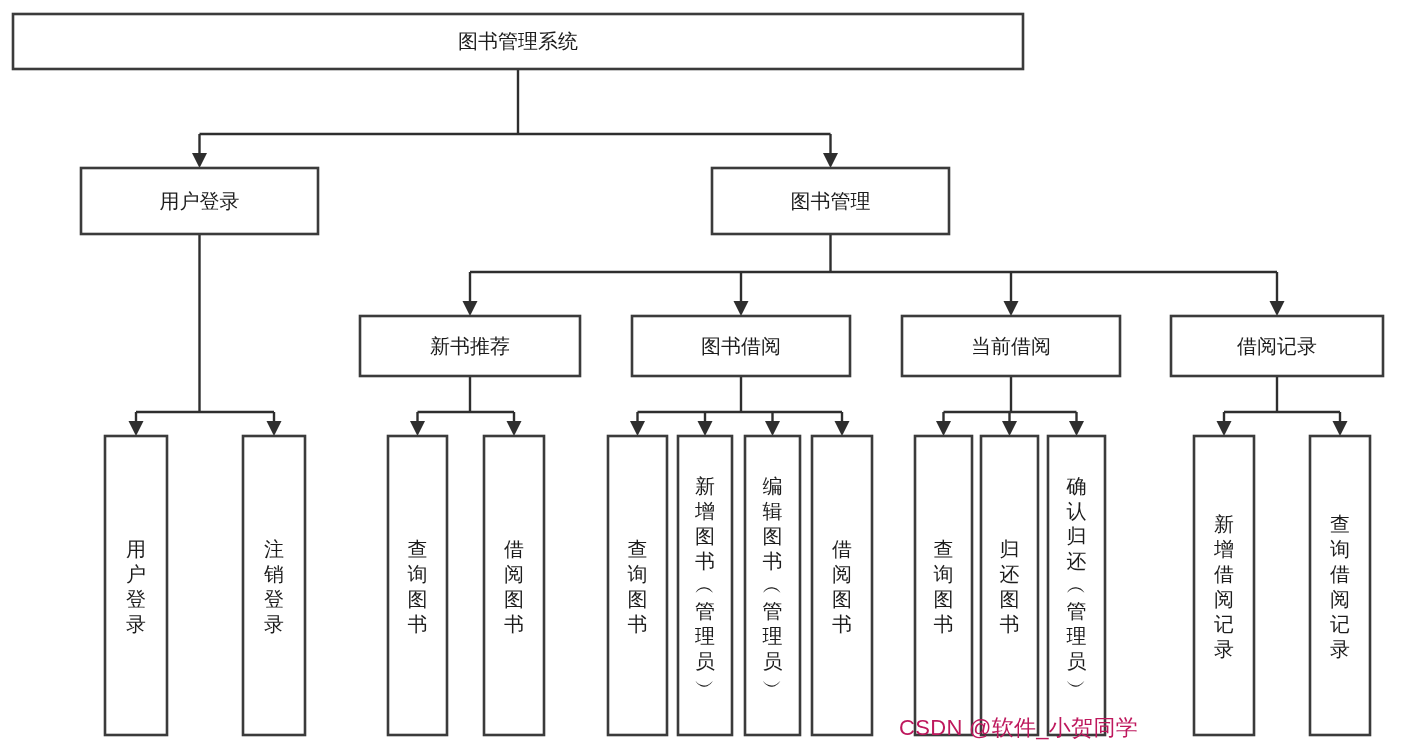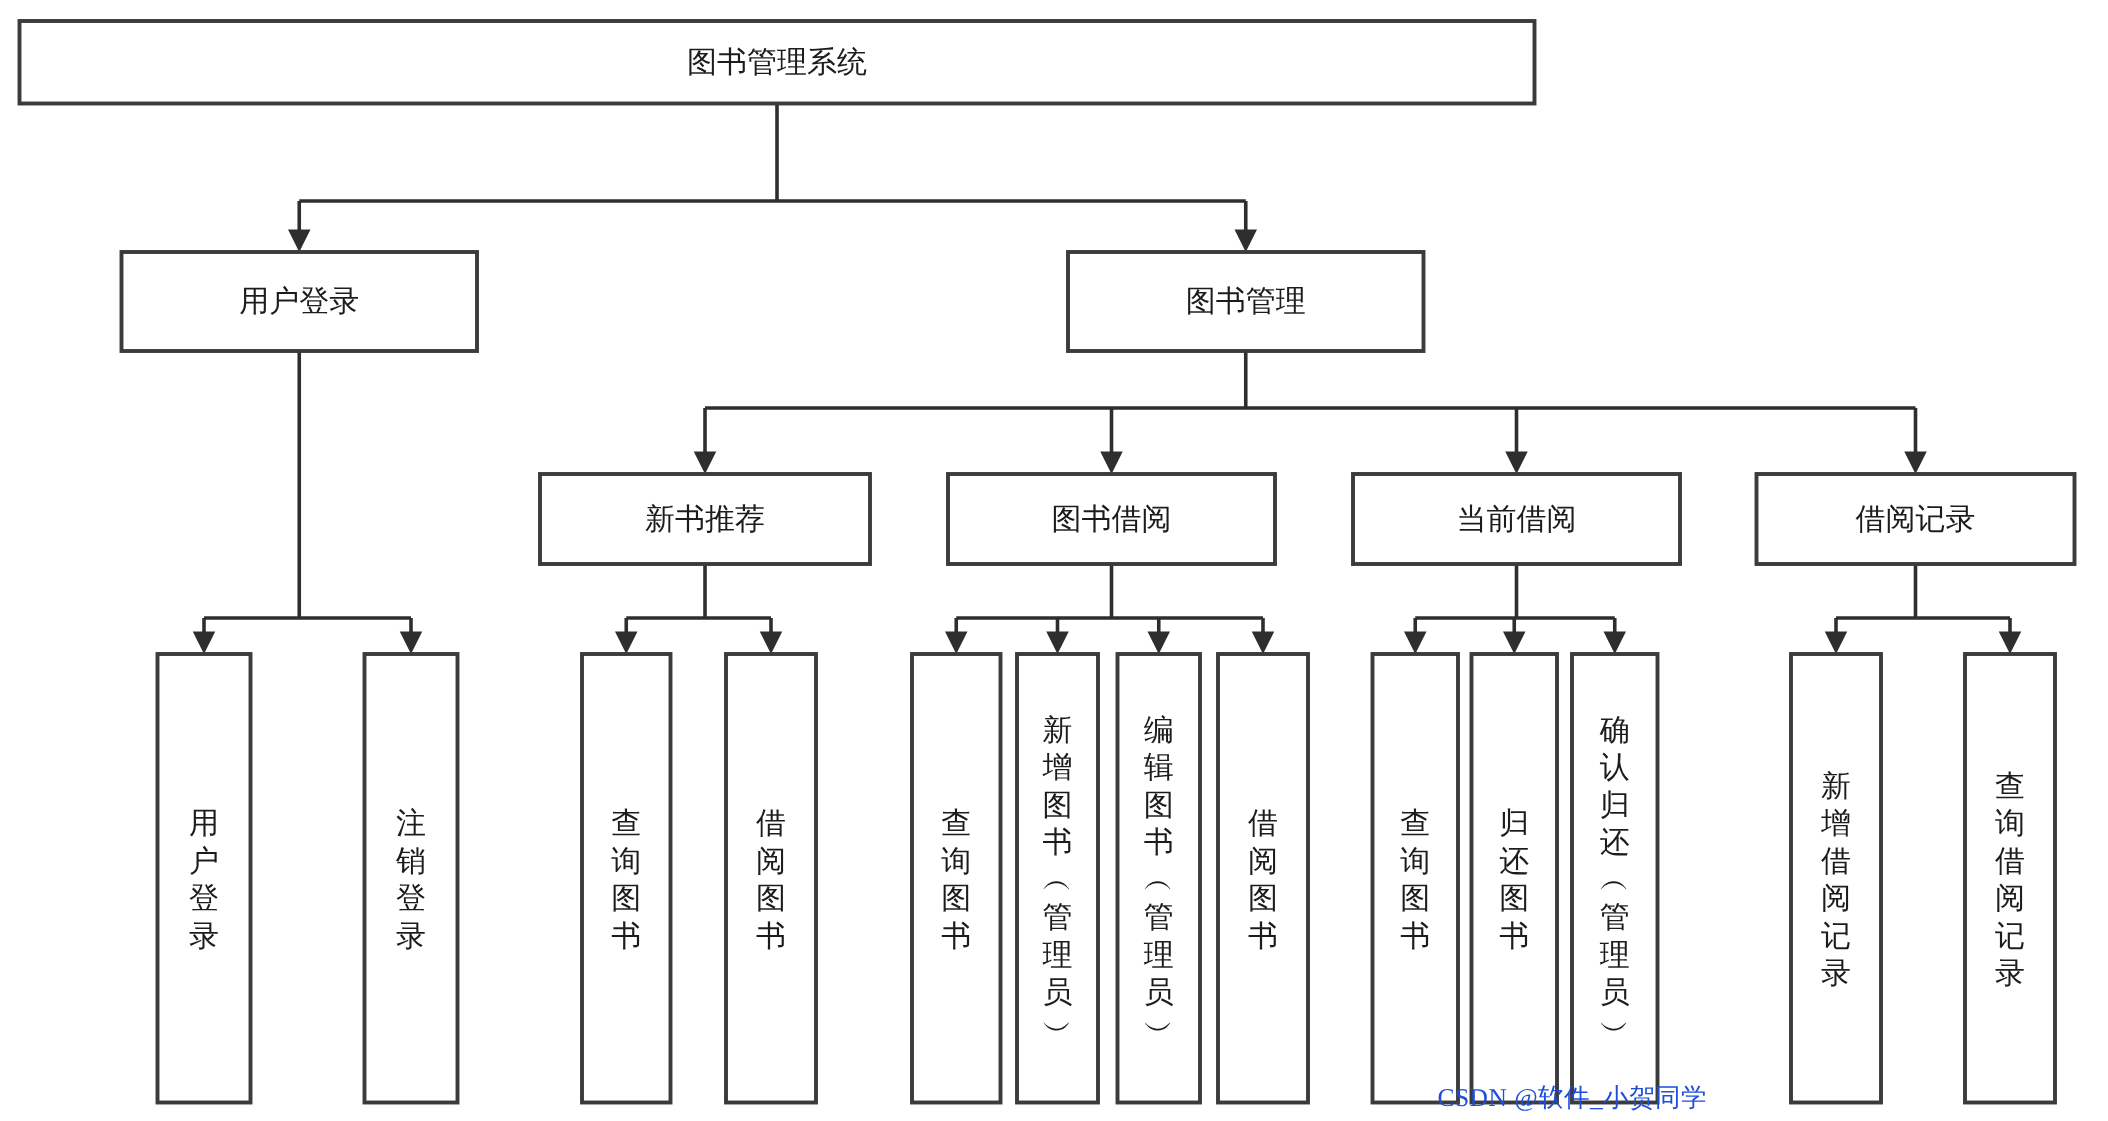"CSDN @软件_小贺同学" .watermark { color: #1d4ed8 -> #be185d; font-family: Liberation Serif, serif -> Liberation Sans, sans-serif; font-size: 17px -> 22px }
